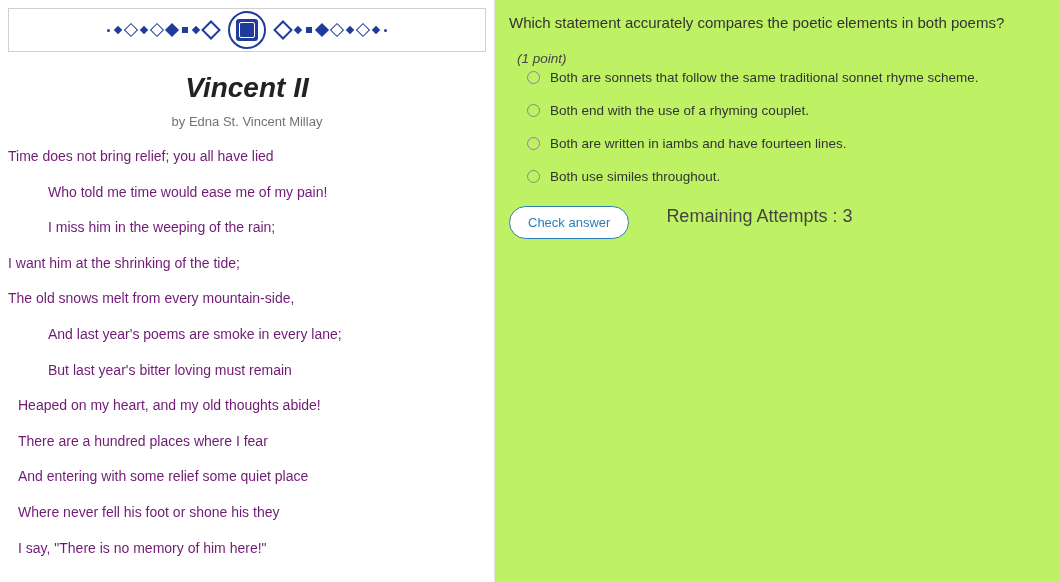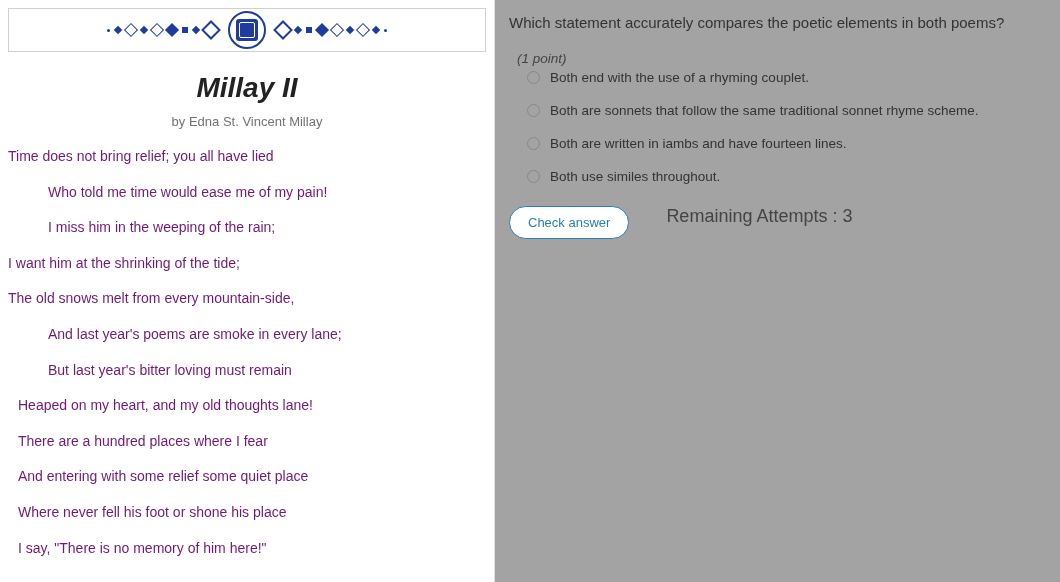"Which statement accurately compares the" .right-panel { background: #a3a3a3 -> #bef264 }
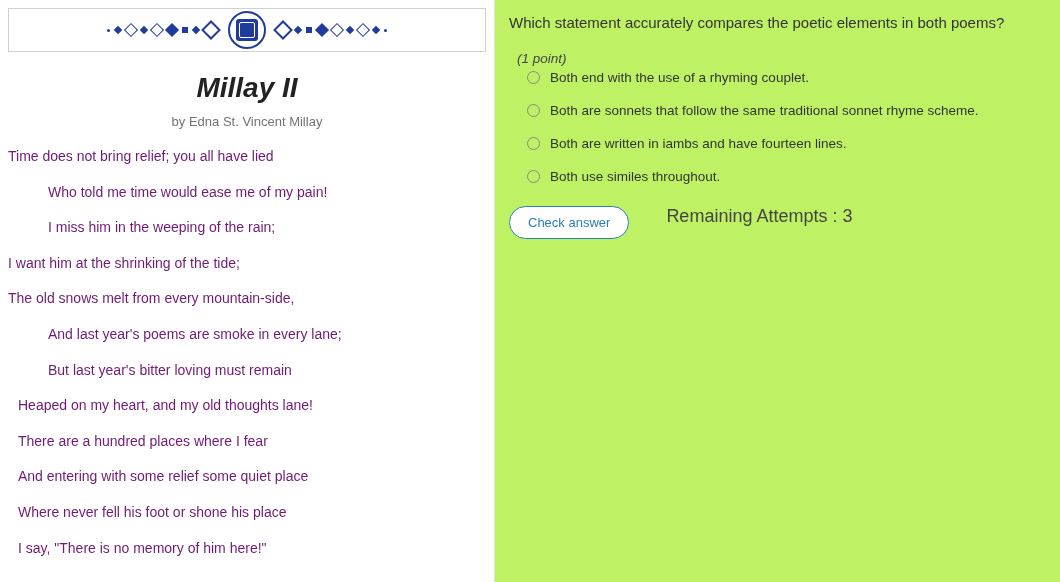"Millay II" h1.poem-title { text: Millay -> Vincent }
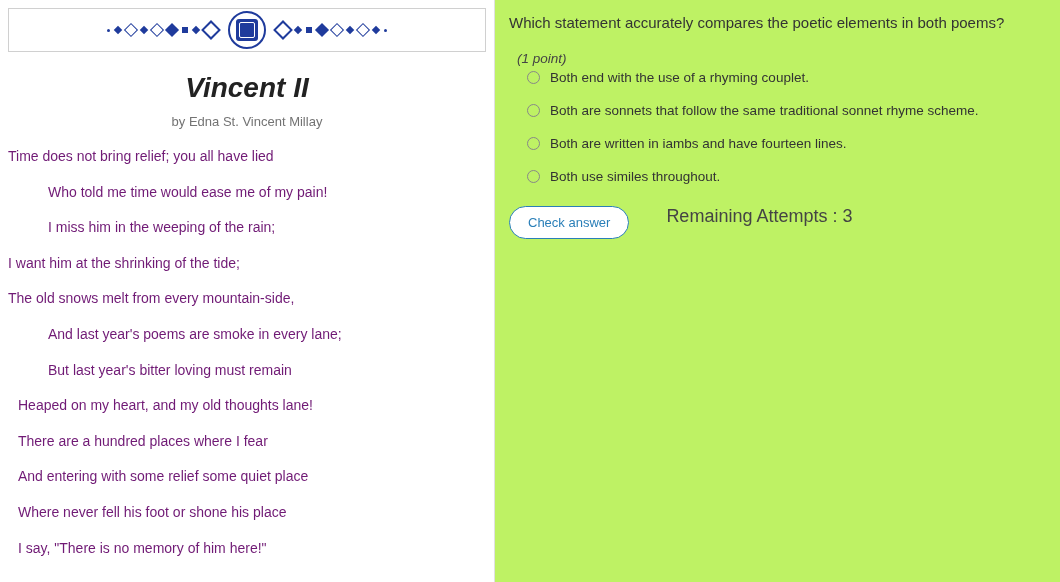"Both end with the use" label.option { order: before "Both are sonnets that follow" -> after "Both are sonnets that follow" }
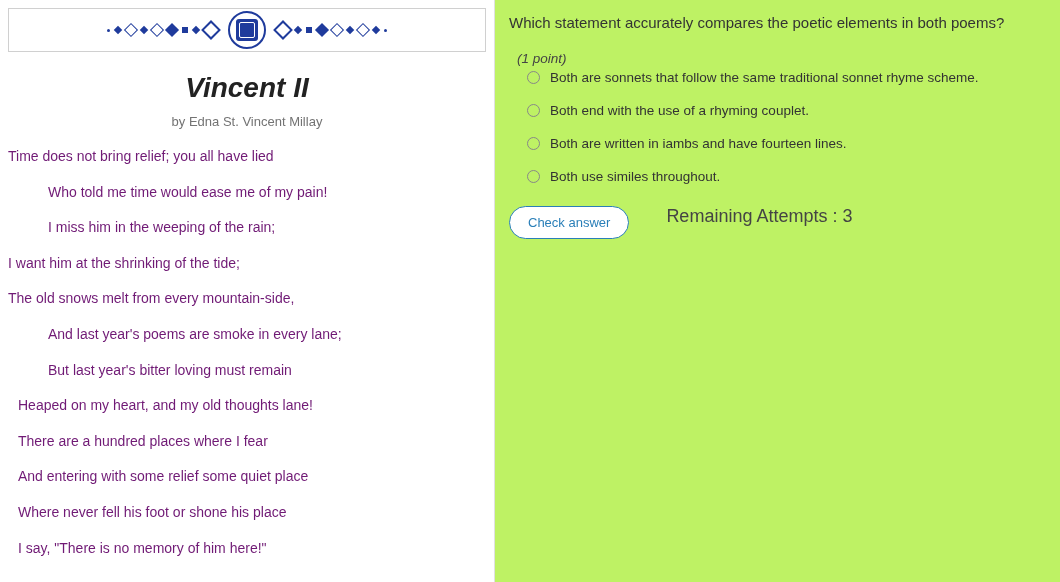"Heaped on my heart, and" div.poem-line { text: lane -> abide }
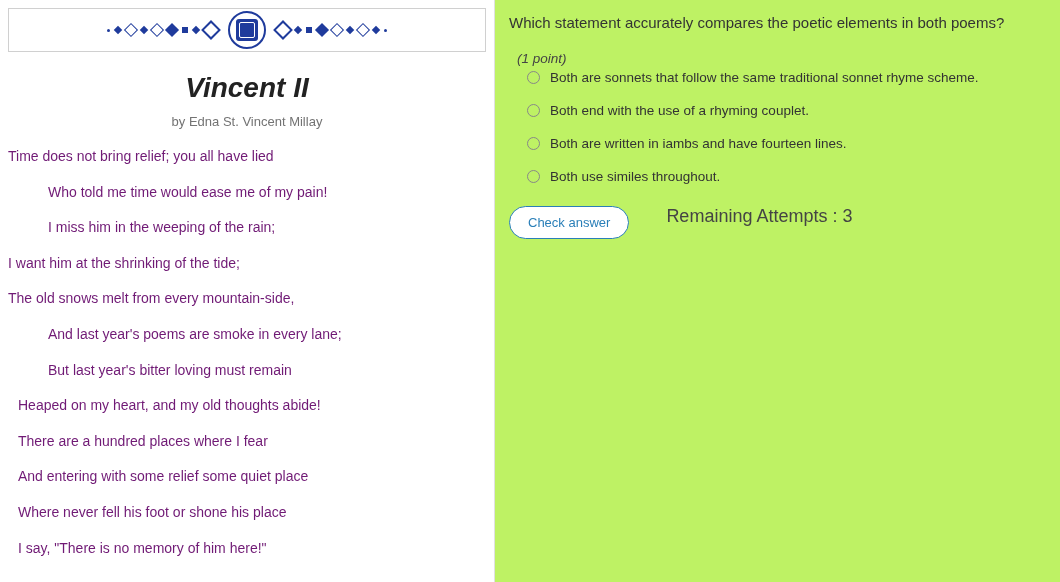"Where never fell his foot" div.poem-line { text: place -> they }
